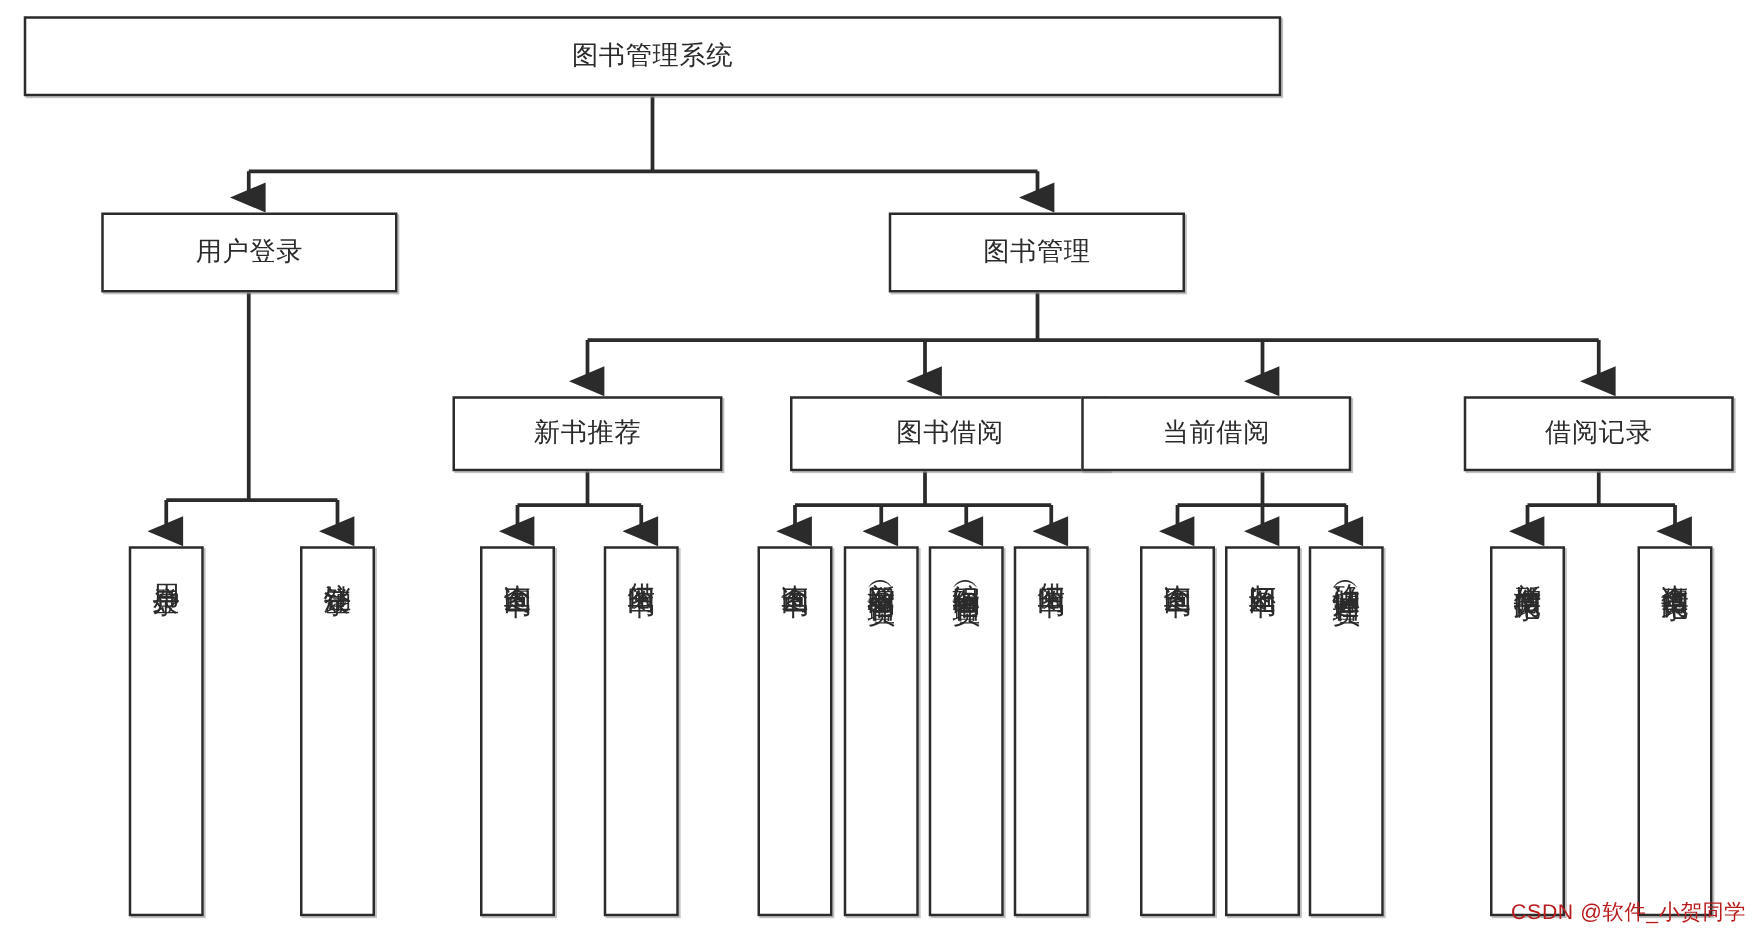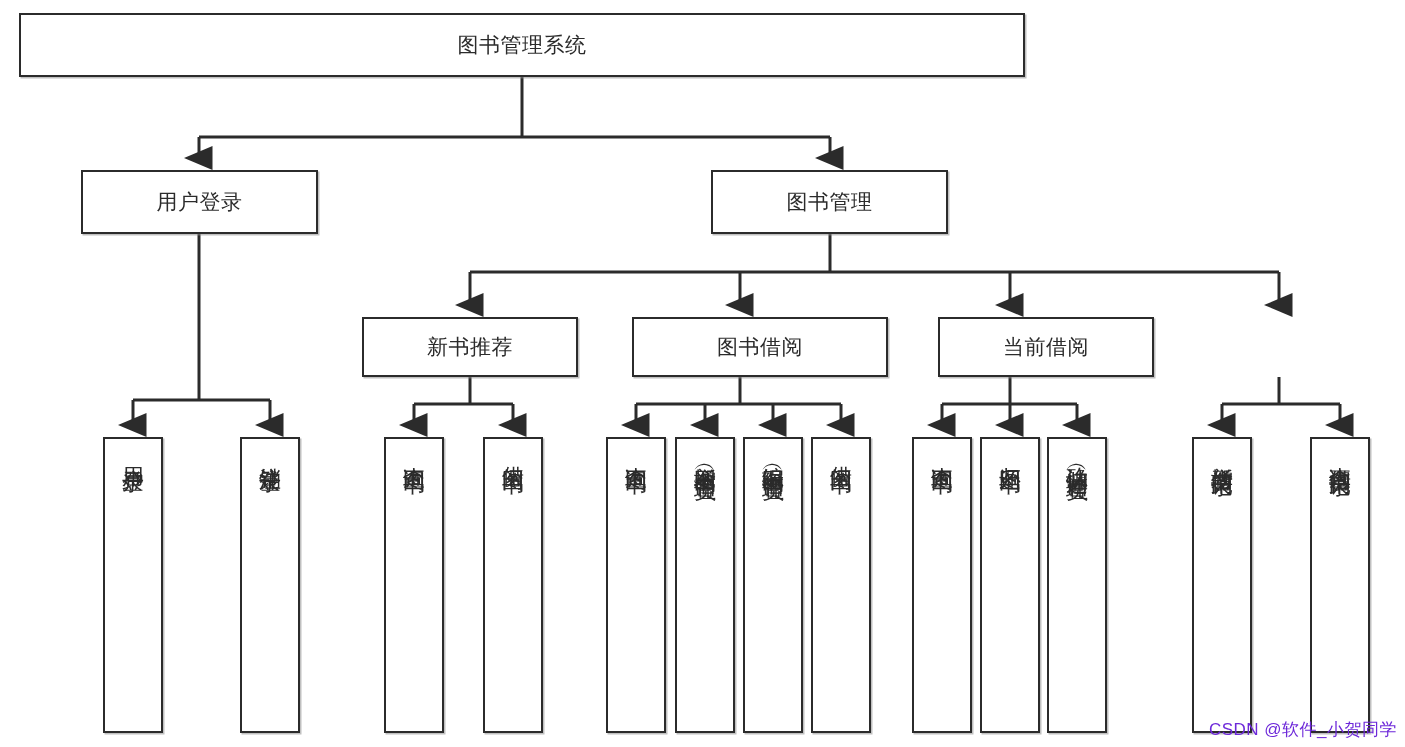"当前借阅" div.node { left: 938px -> 865px }
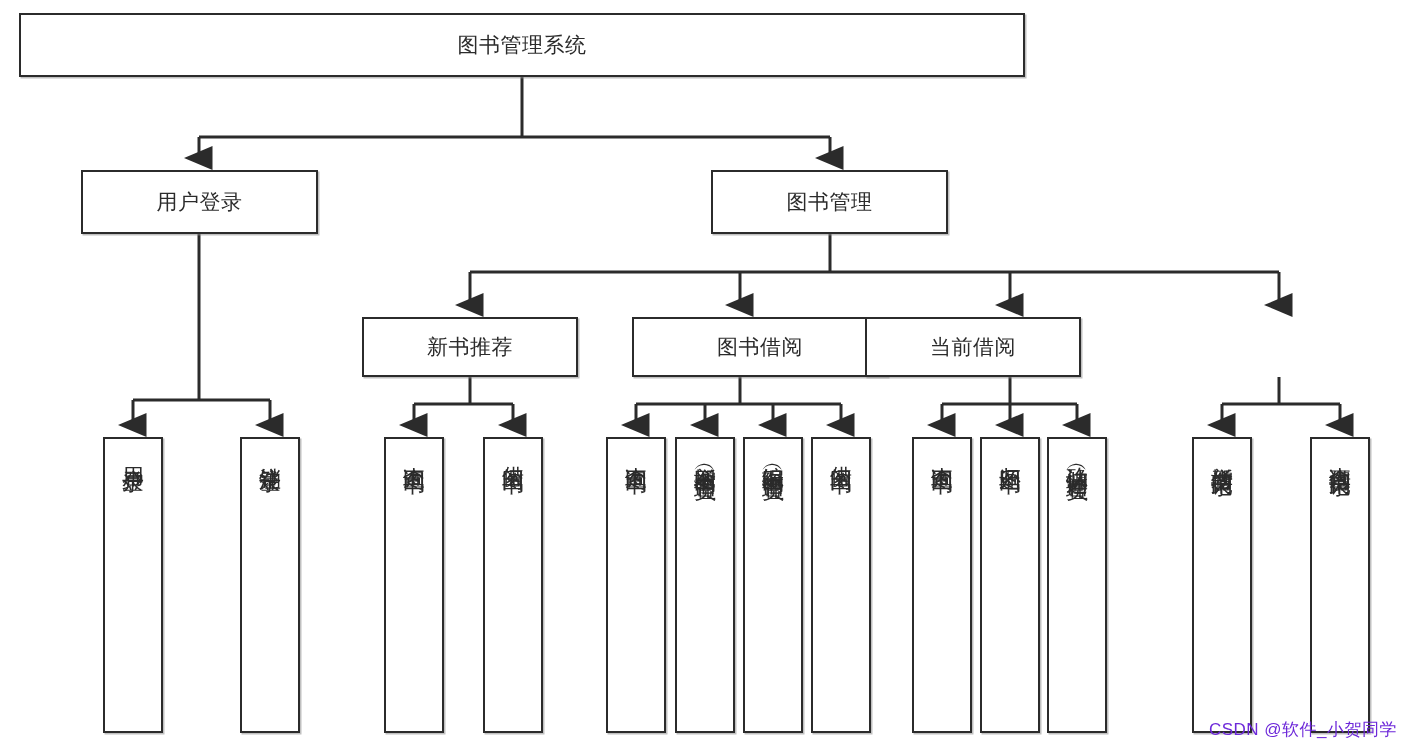"借阅记录" div.node { html: none -> <div> <span>借阅记录</span> </div> }
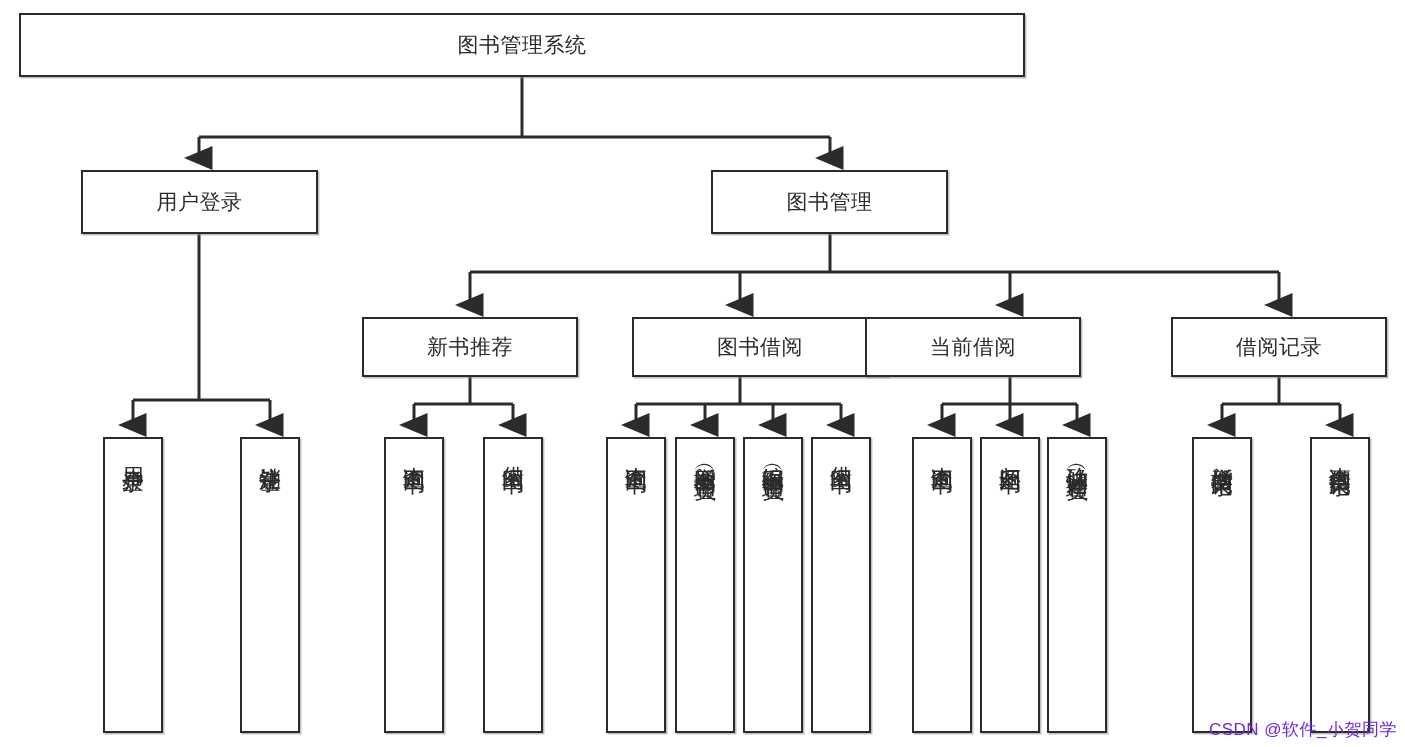"CSDN @软件_小贺同学" .watermark { color: #6d28d9 -> #b91c1c }
